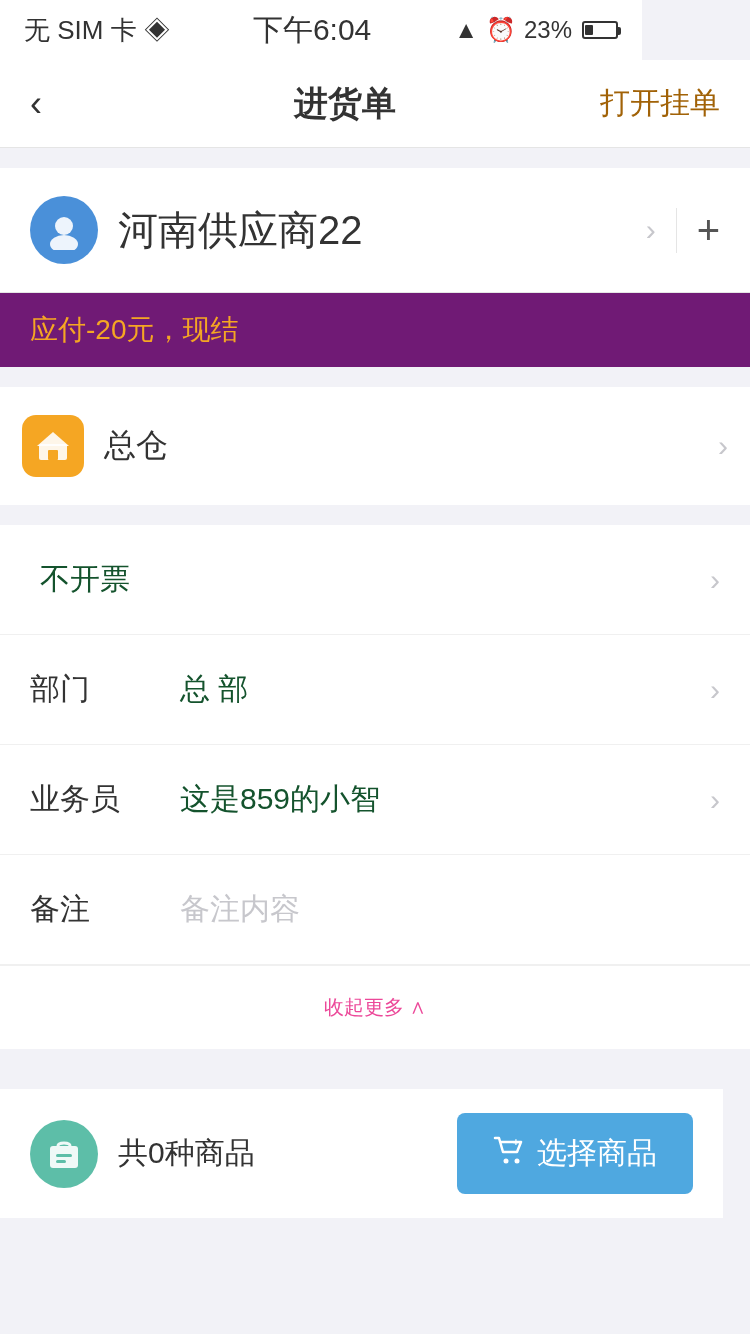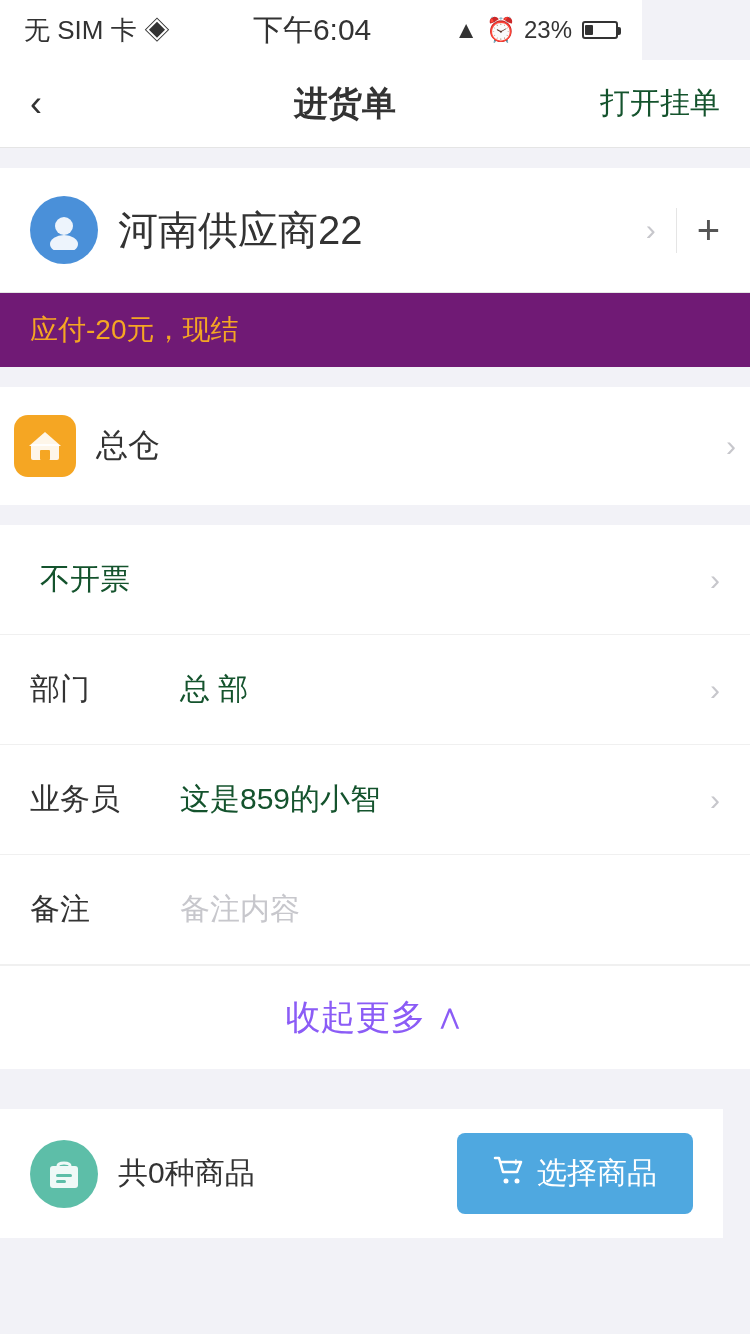"打开挂单" .nav-action { color: #14532d -> #a16207 }
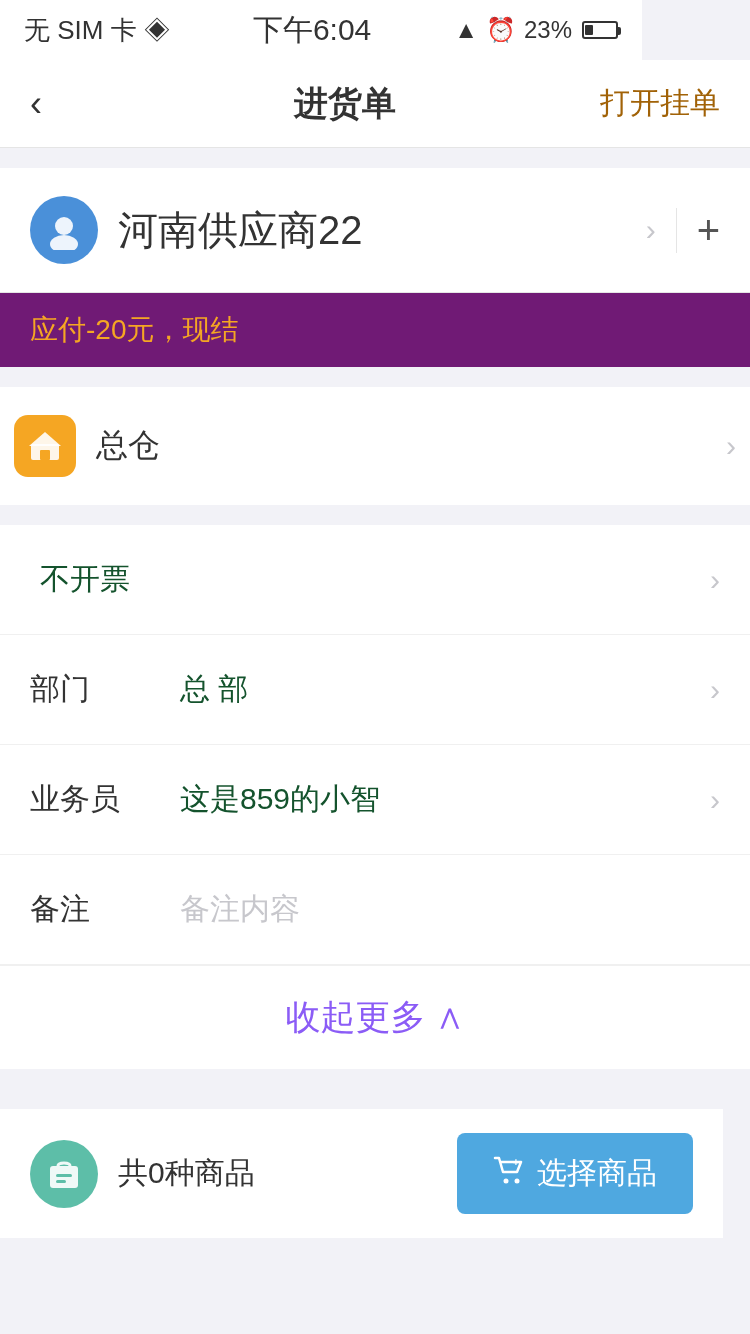"总仓" .warehouse-row { padding: 28px 14px -> 28px 22px }
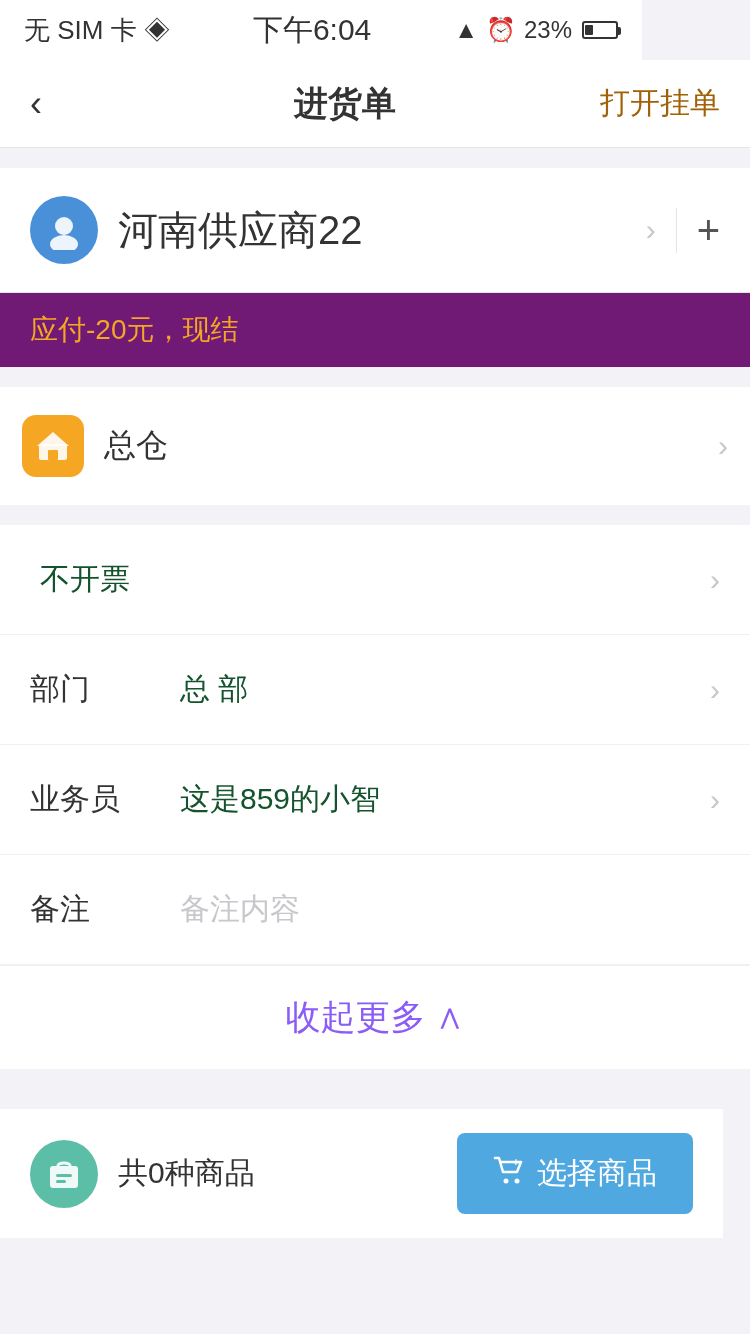"收起更多 ∧" .collapse-text { color: #8b5cf6 -> #ec4899; font-size: 35px -> 20px }
